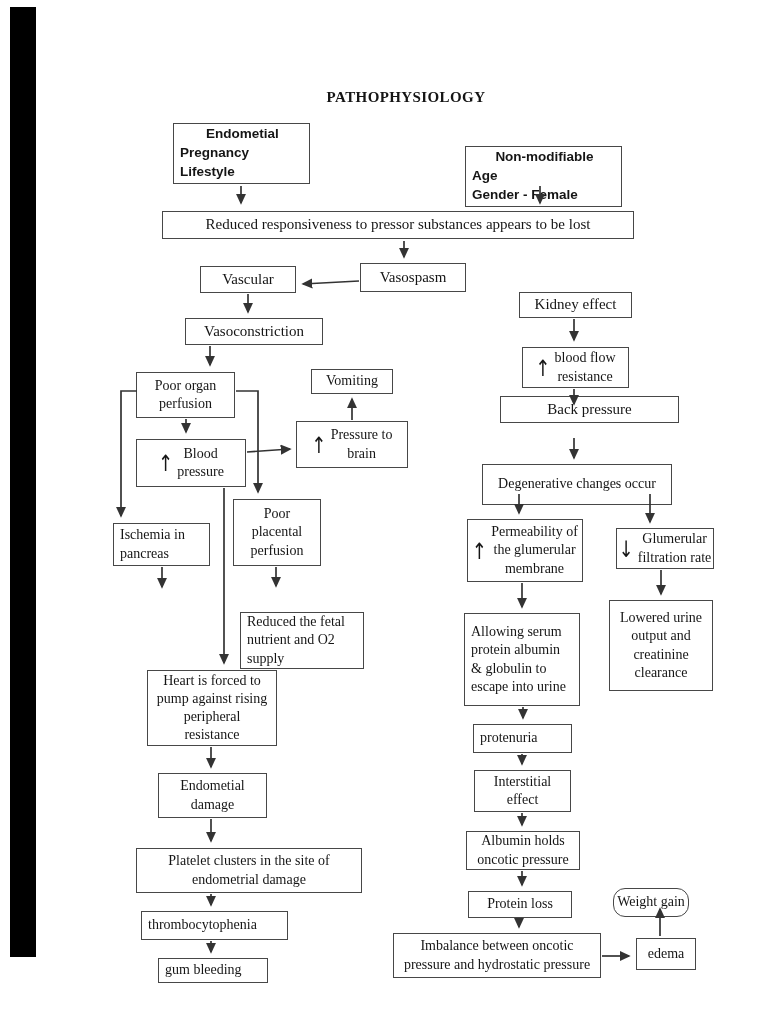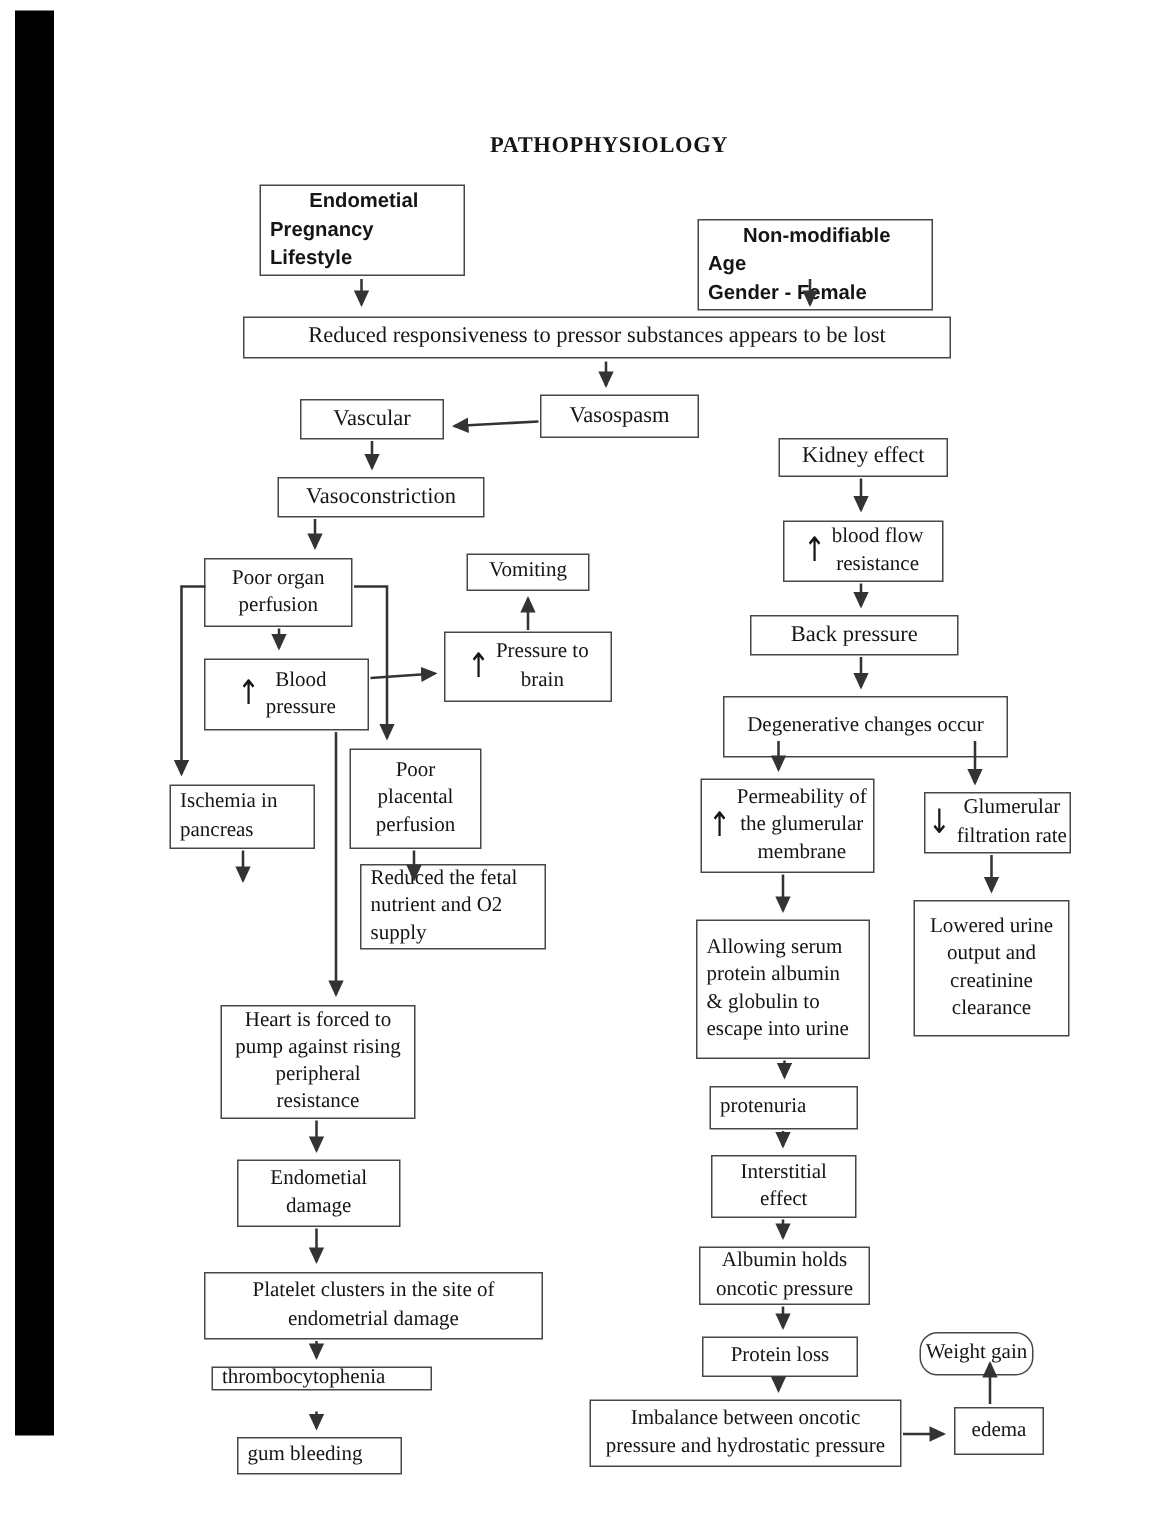"Back pressure" div.box { top: 410px -> 396px; width: 139px -> 179px }
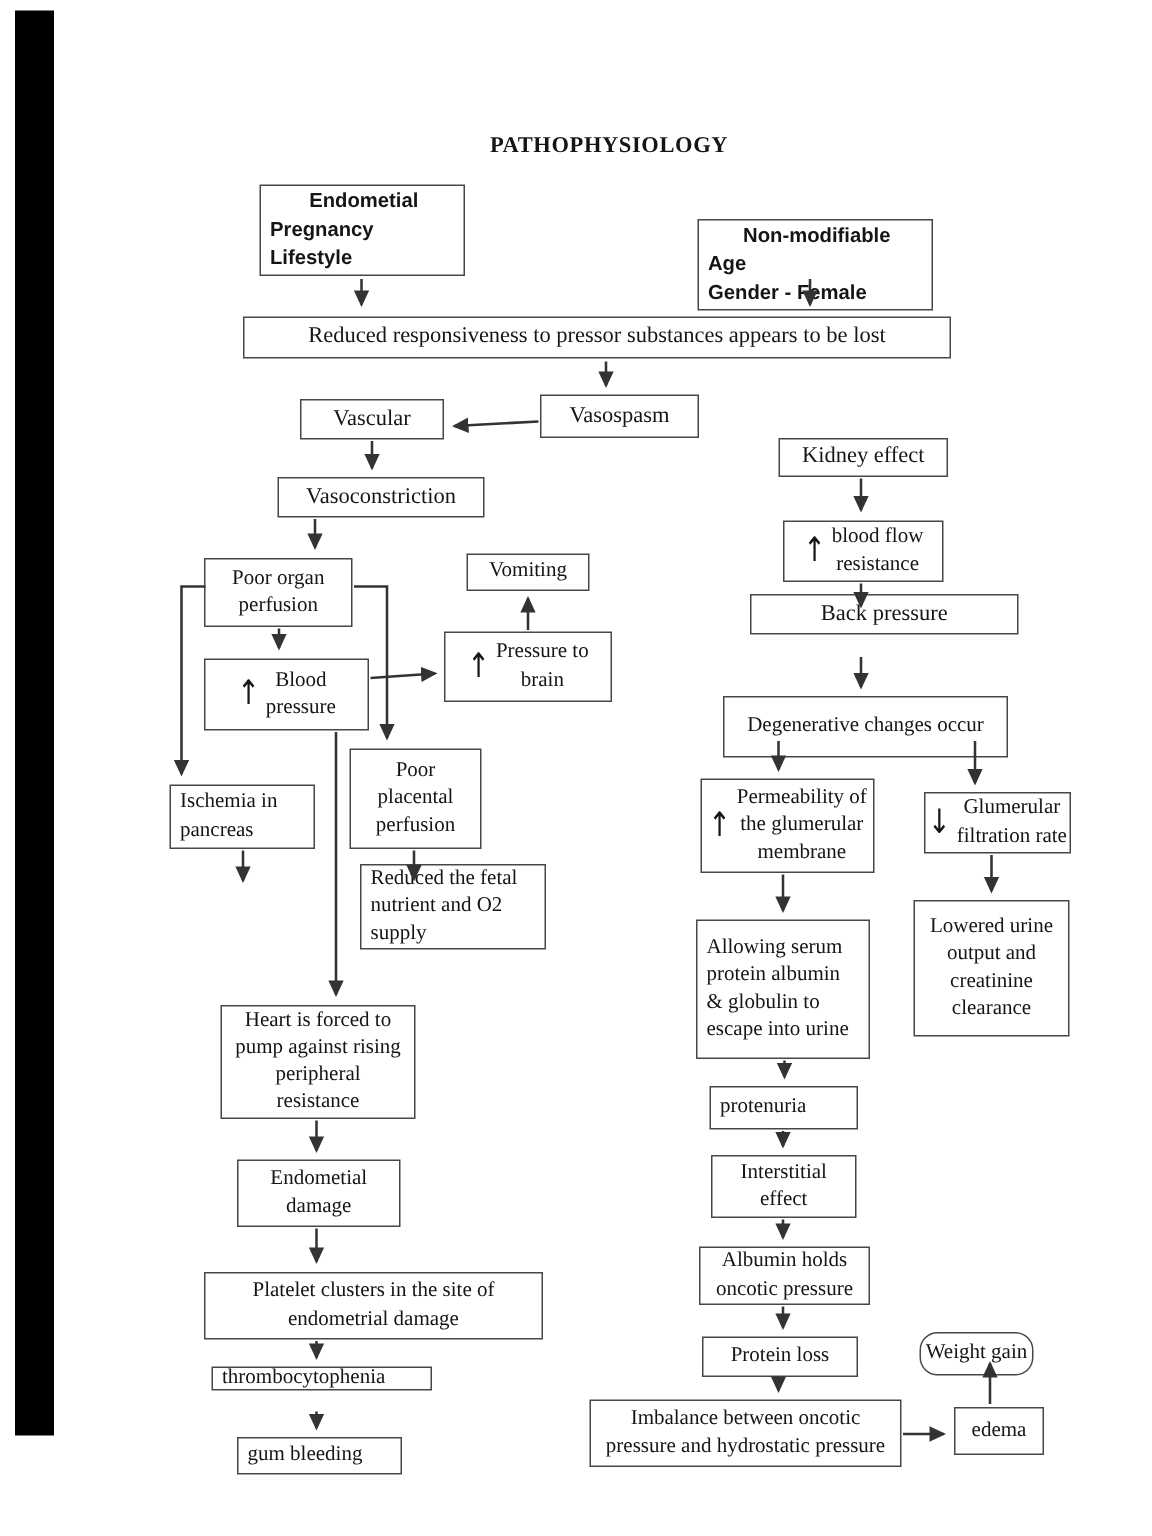"Reduced the fetal" div.box { top: 576px -> 612px }
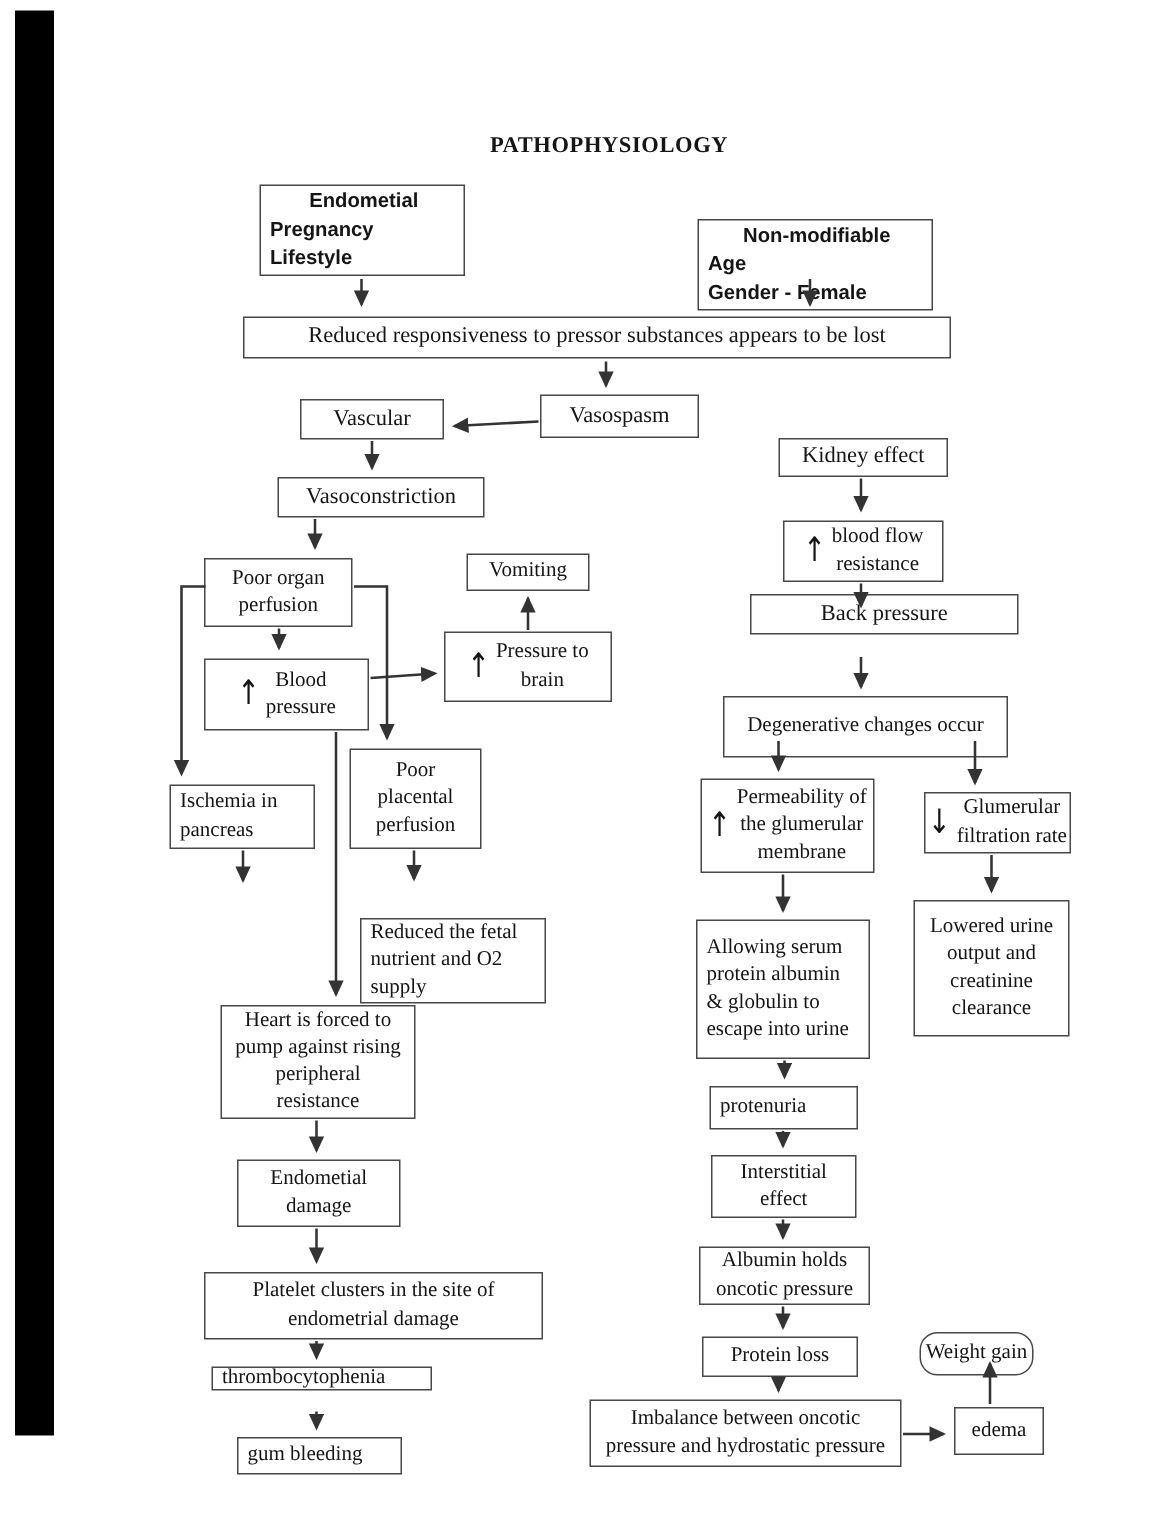"thrombocytophenia" div.box { height: 16px -> 29px }
